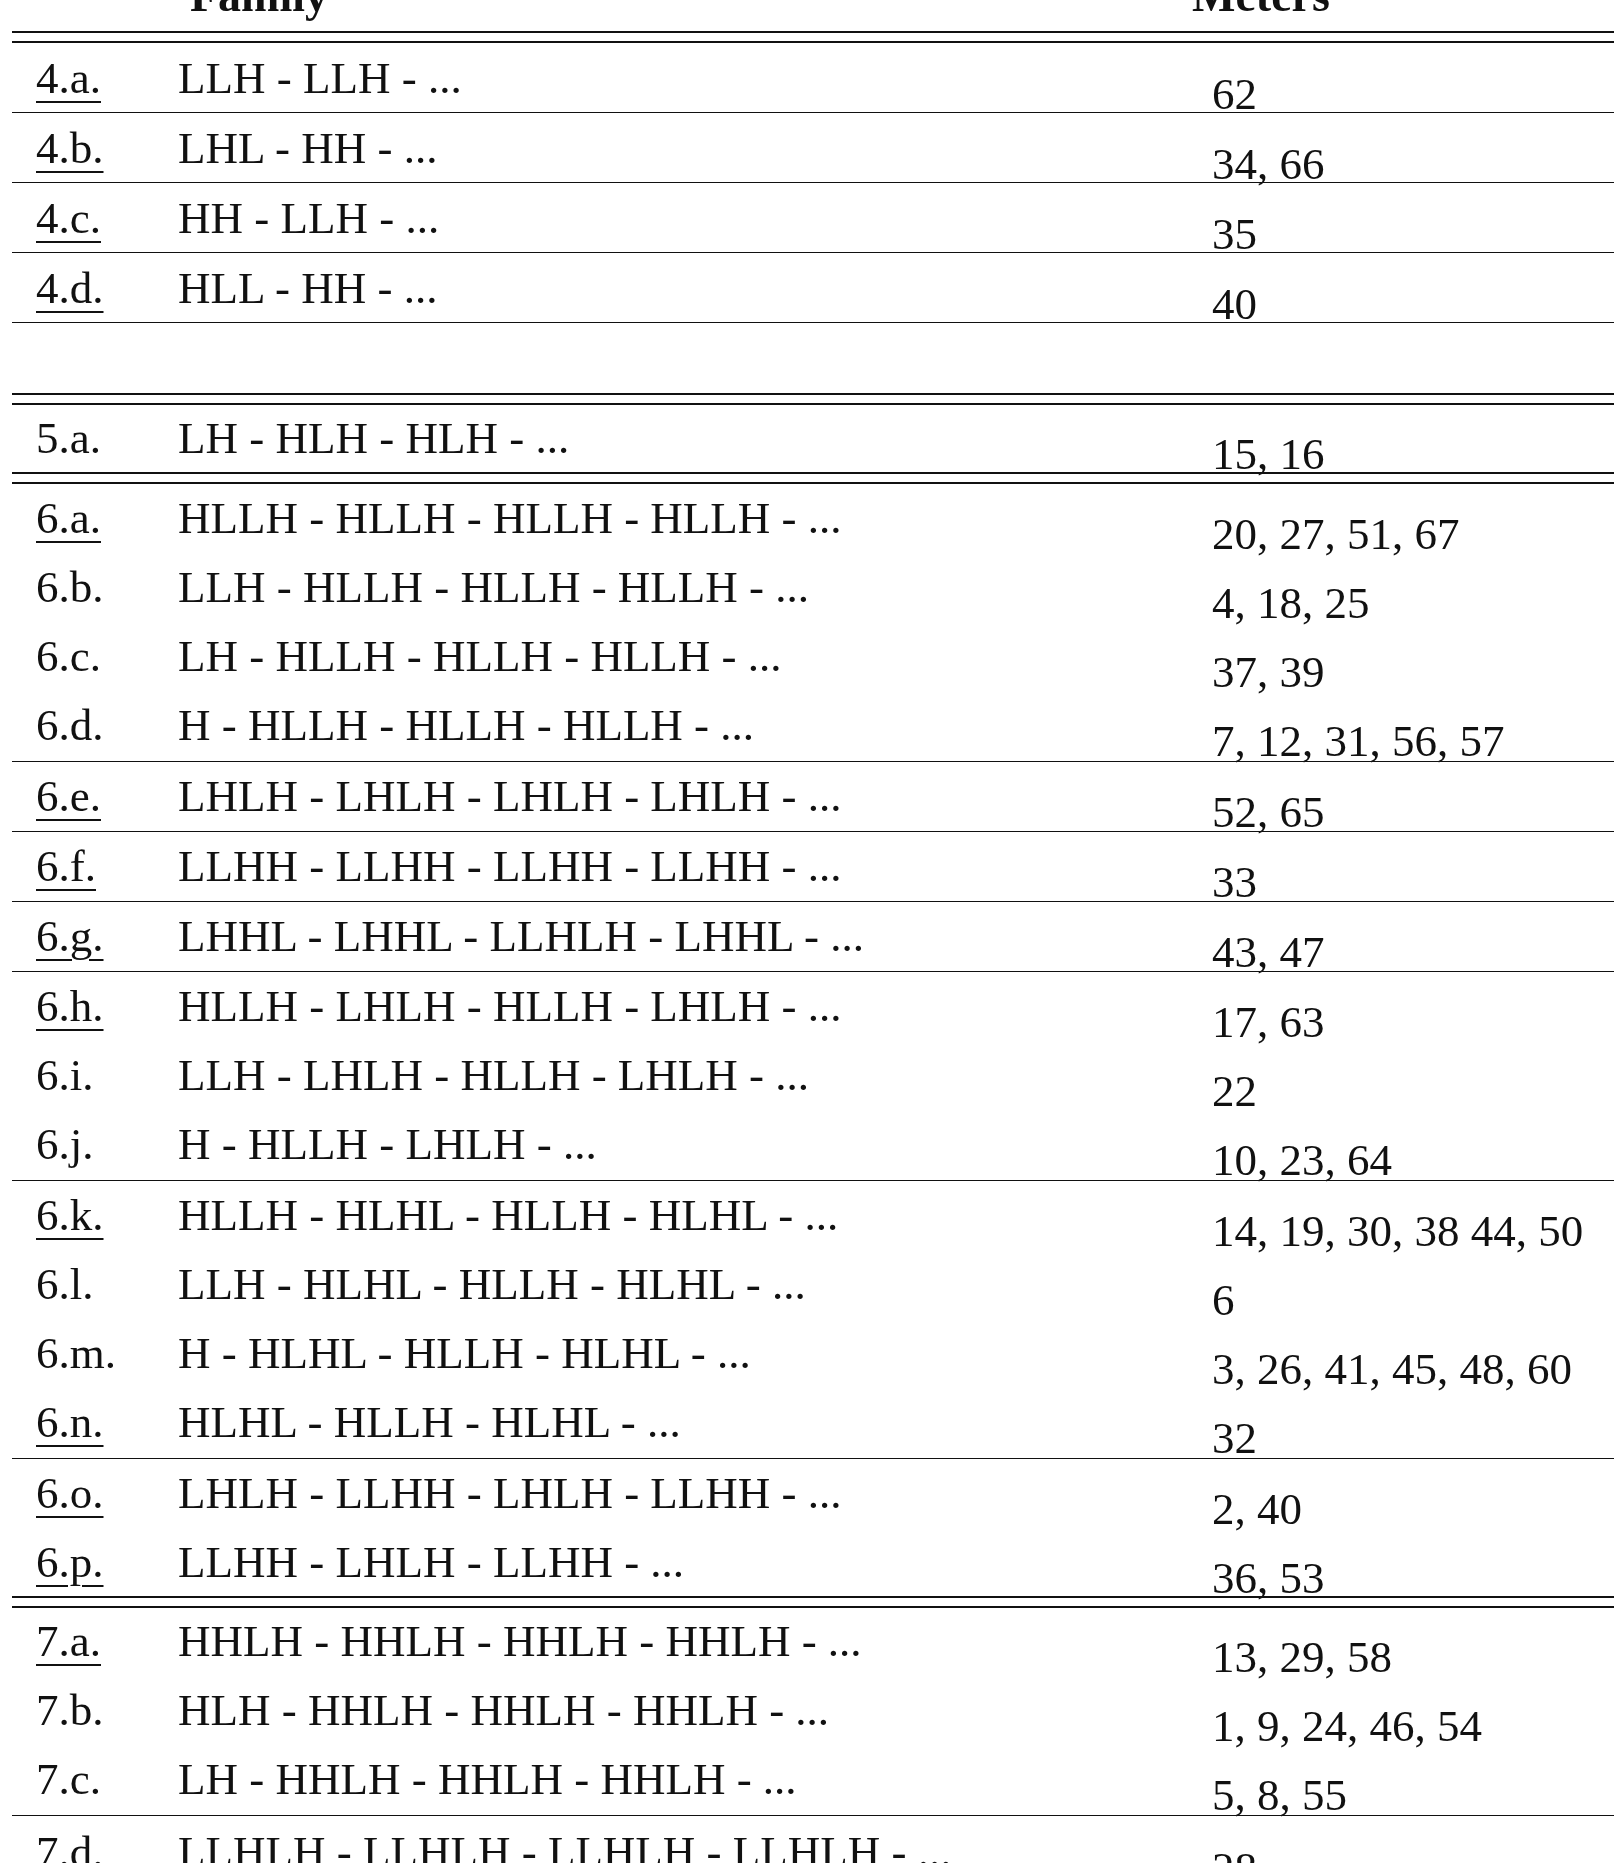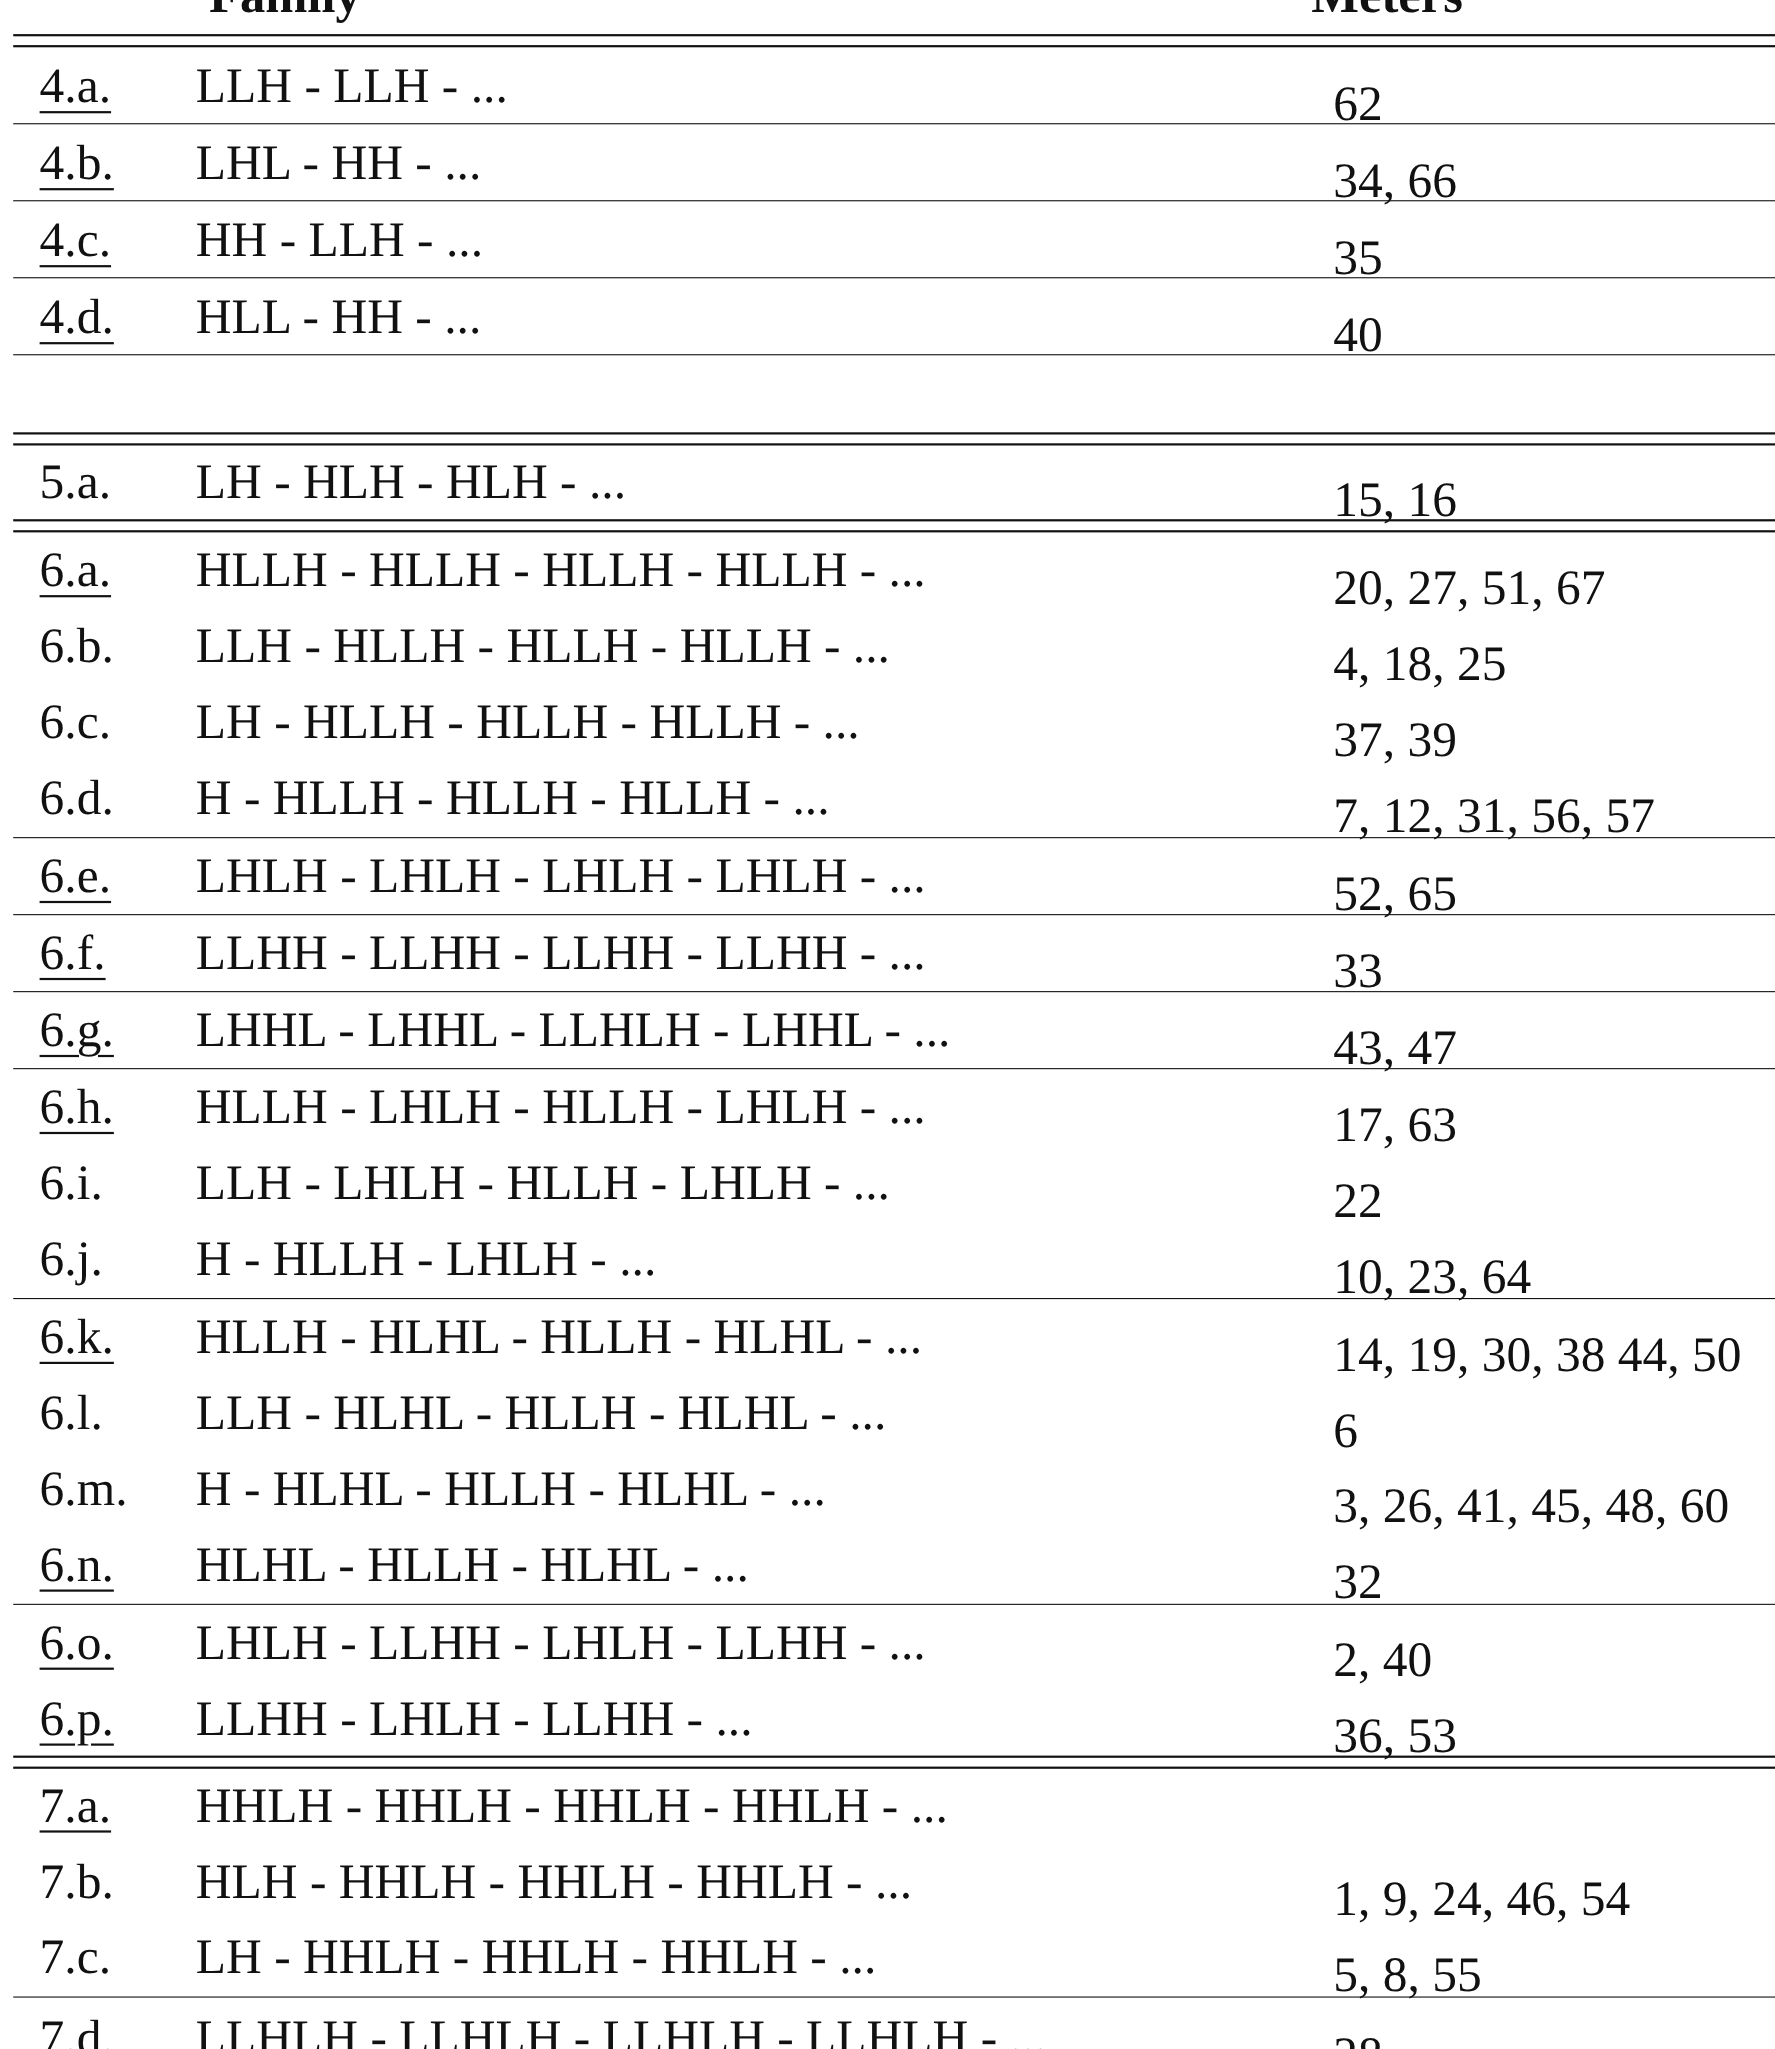"13, 29, 58" span.meters { html: none -> <span>13, 29, 58</span> }
